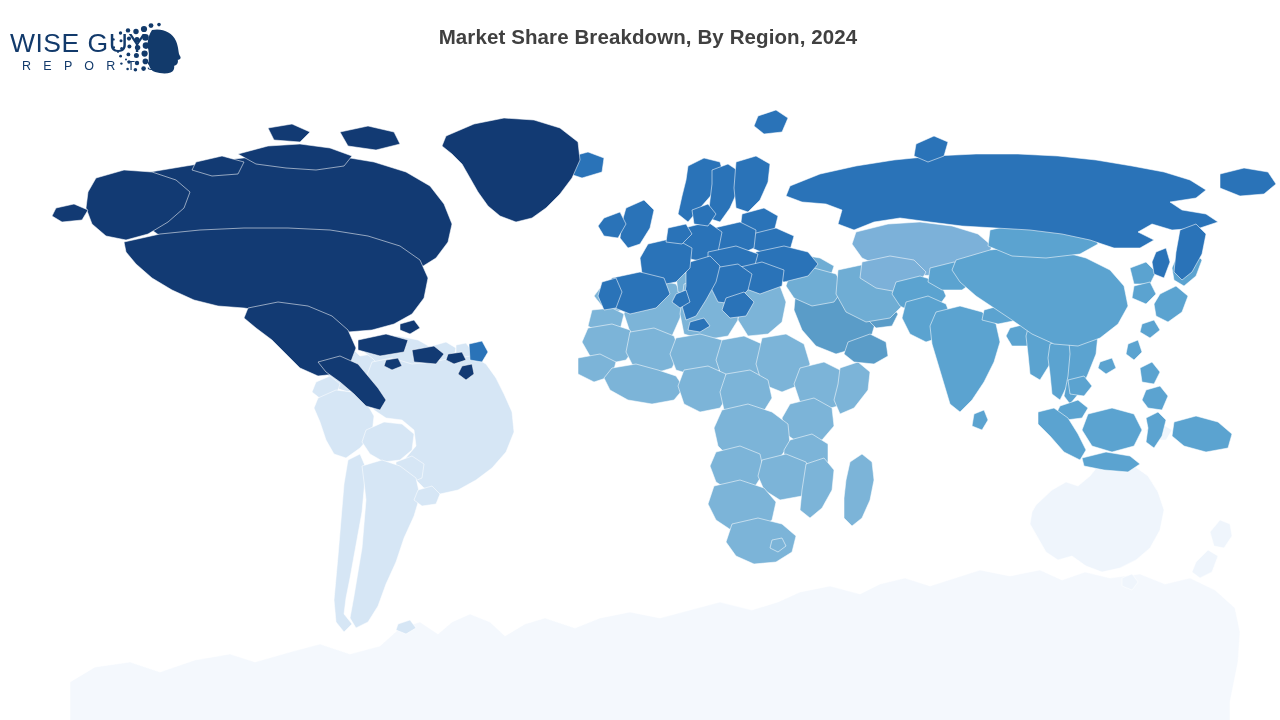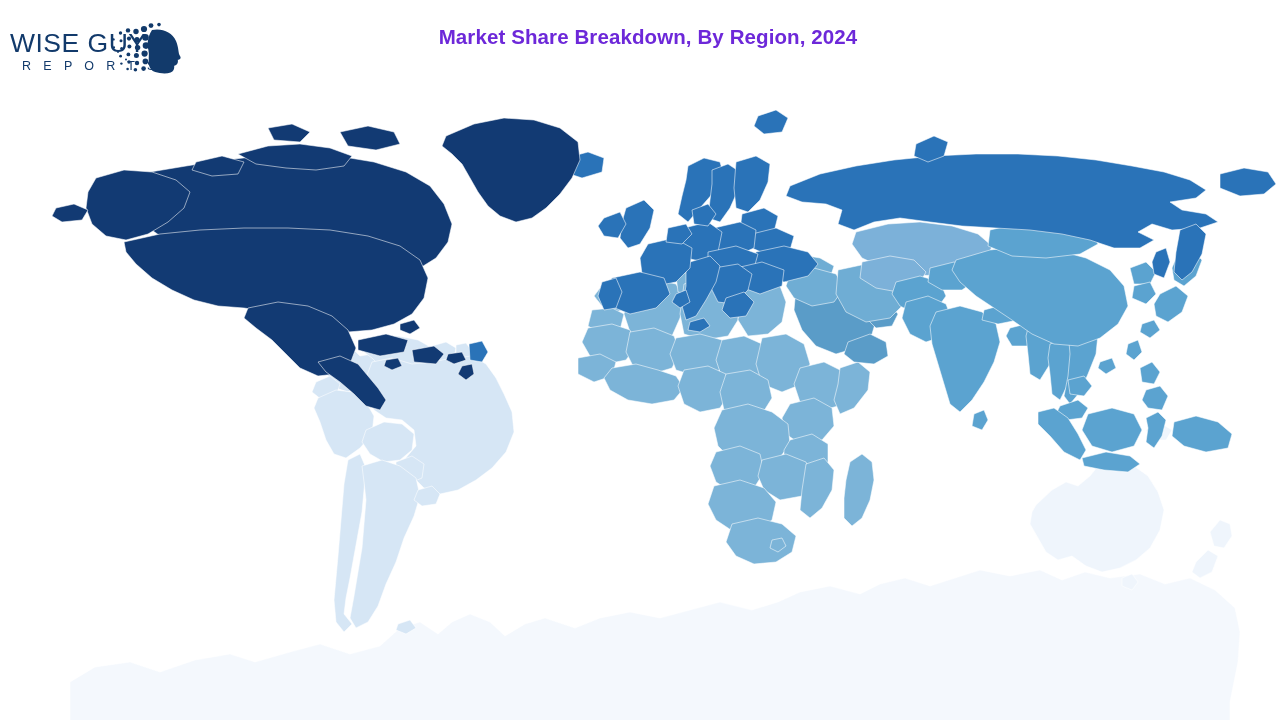"Market Share Breakdown, By Region," #chart-title { color: #6d28d9 -> #404040 }
